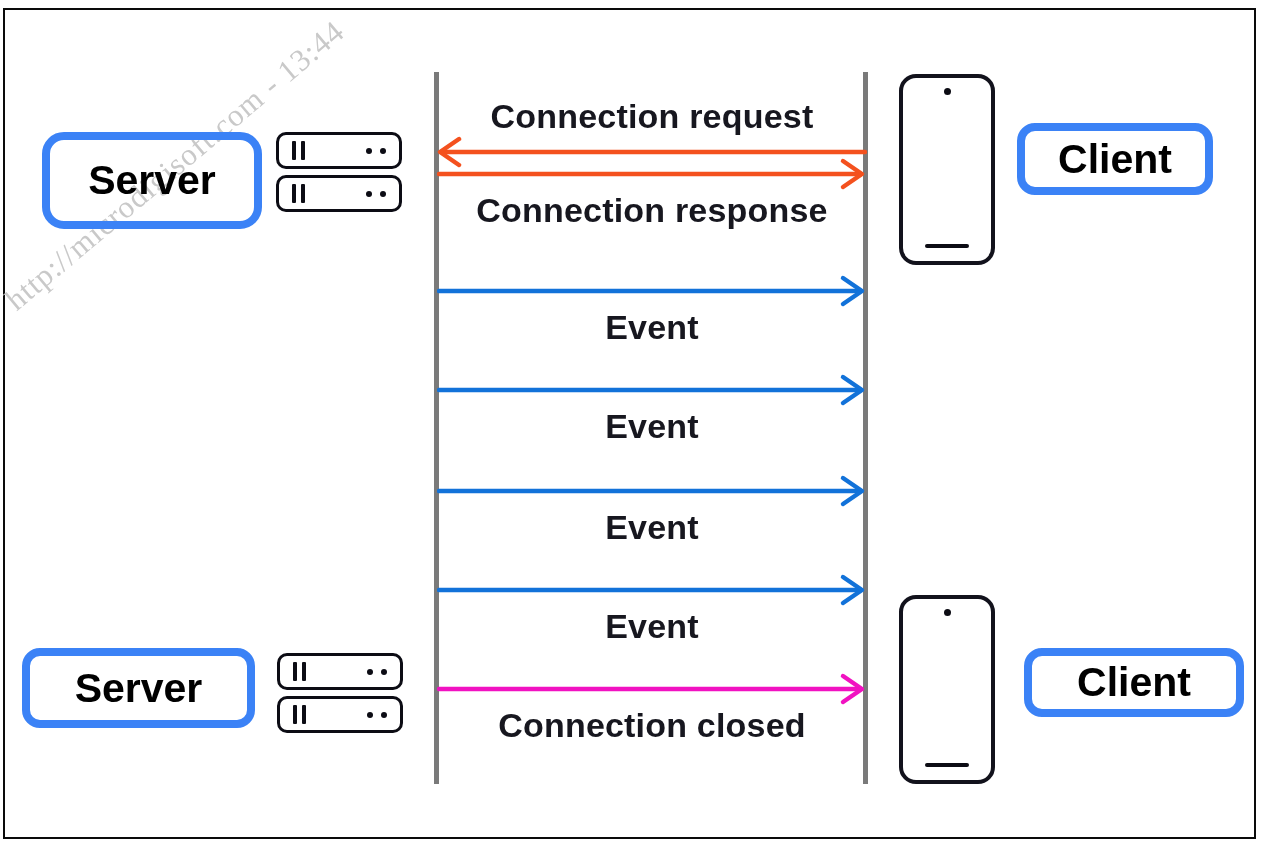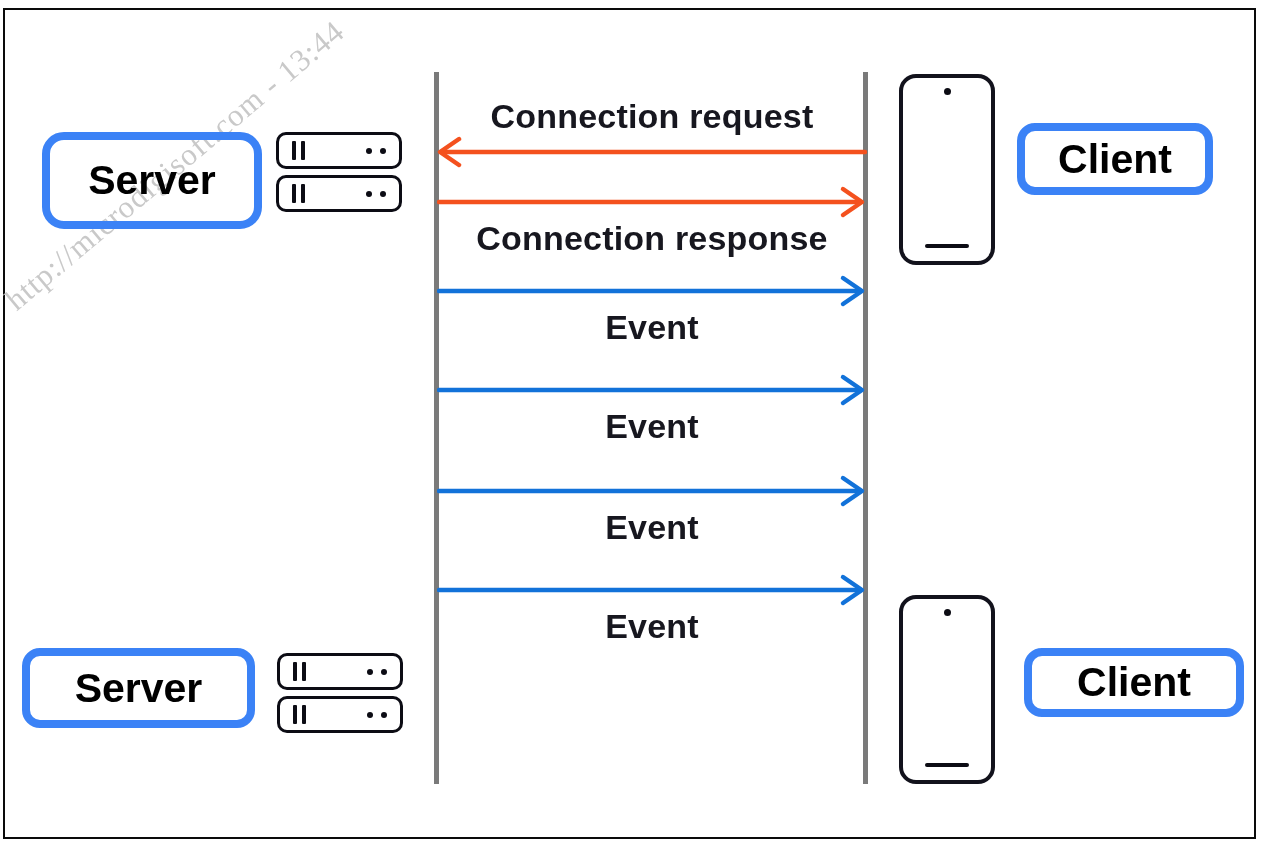"Connection response" div.msg { top: 184px -> 156px }
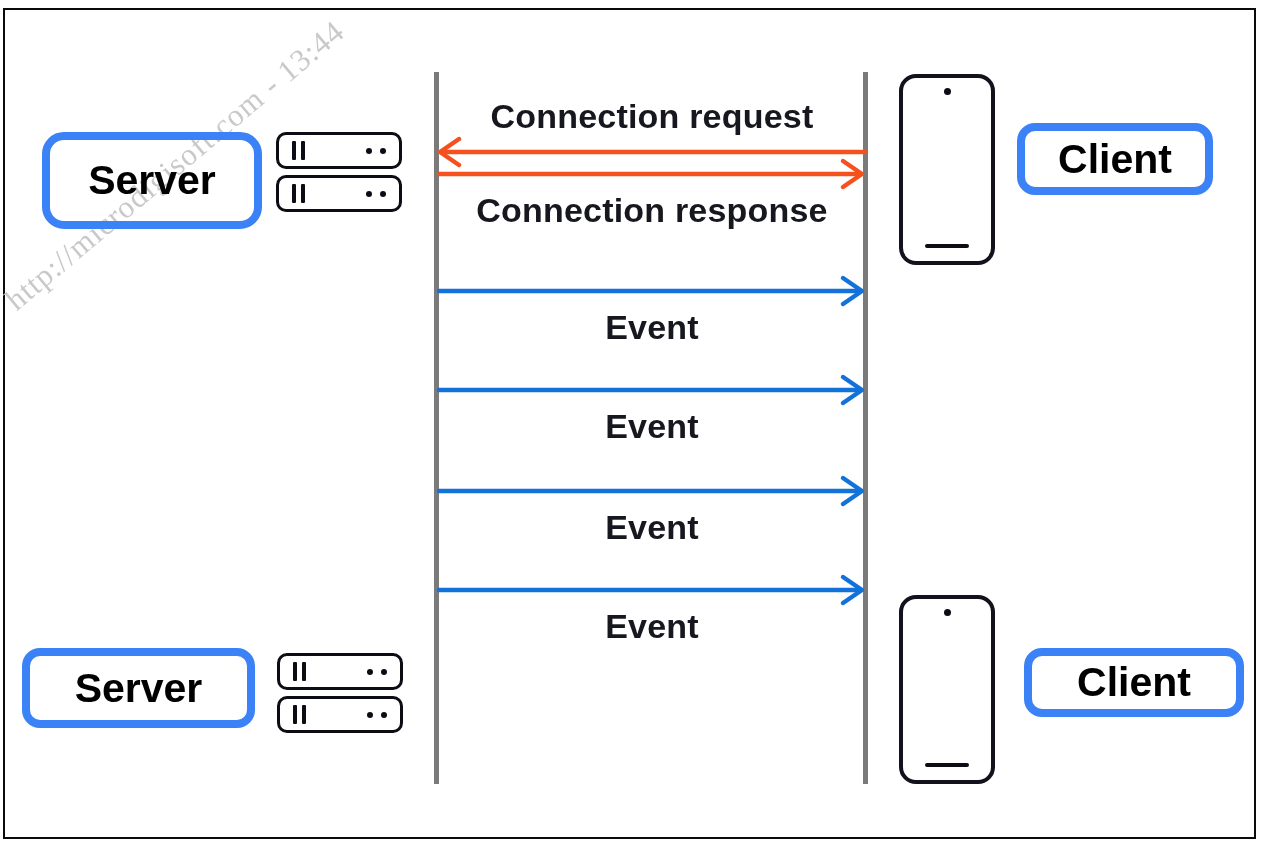"Connection closed" div.msg { html: none -> <div> <svg> <line></line> <polyline></polyline> </svg> <div>Connection closed</div> </div> }
